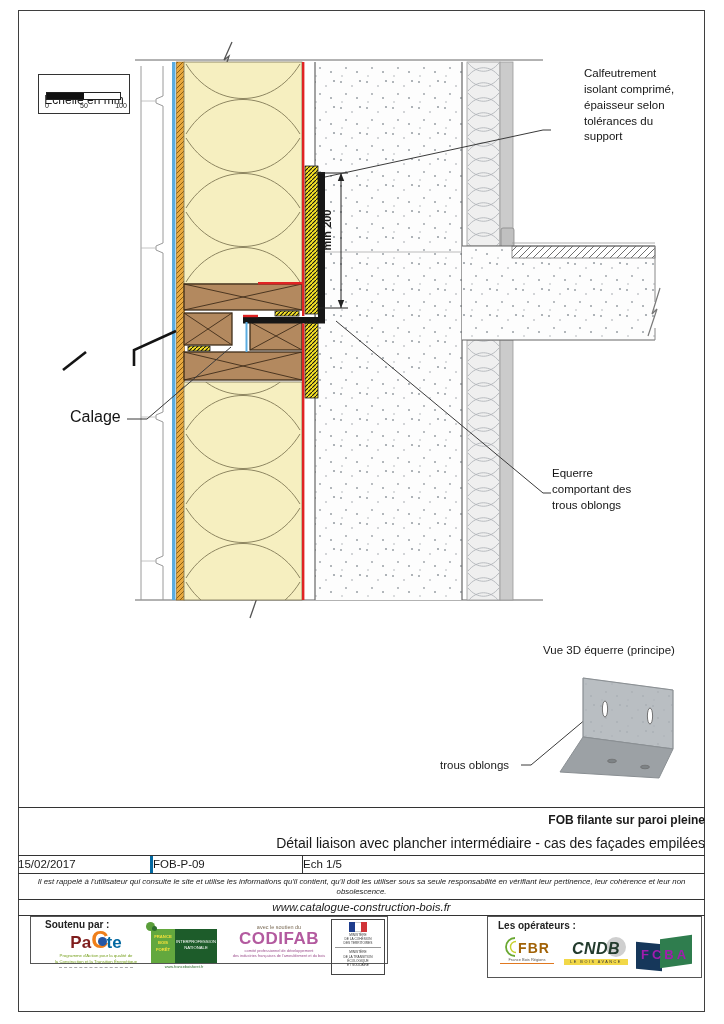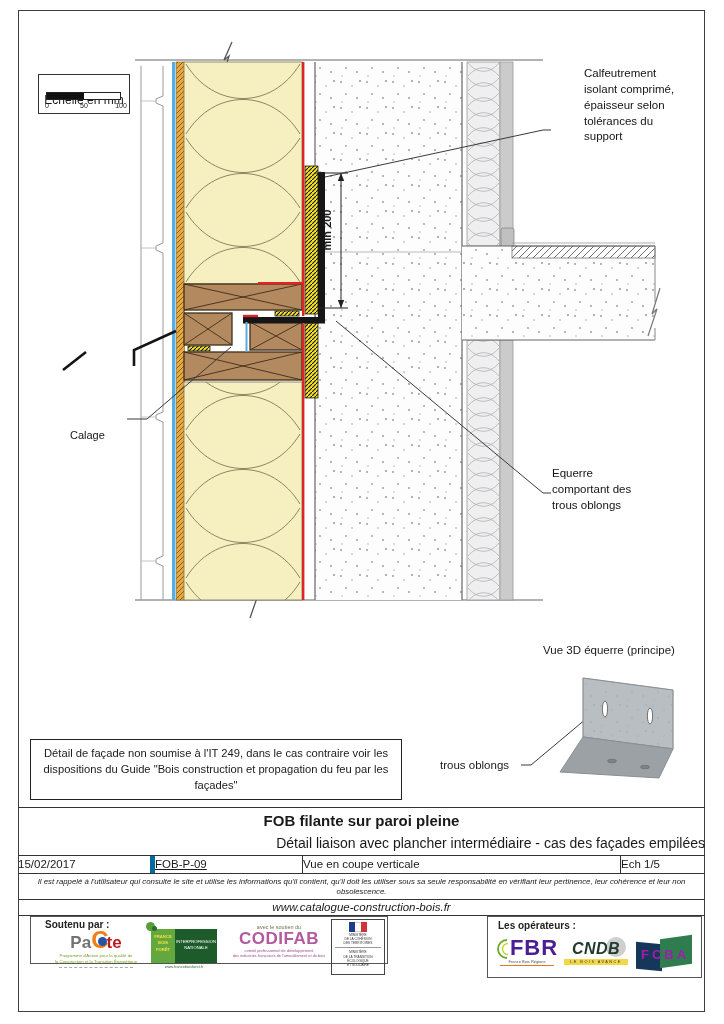"Calage" #ann-calage { font-size: 11px -> 16px; top: 428px -> 406px }
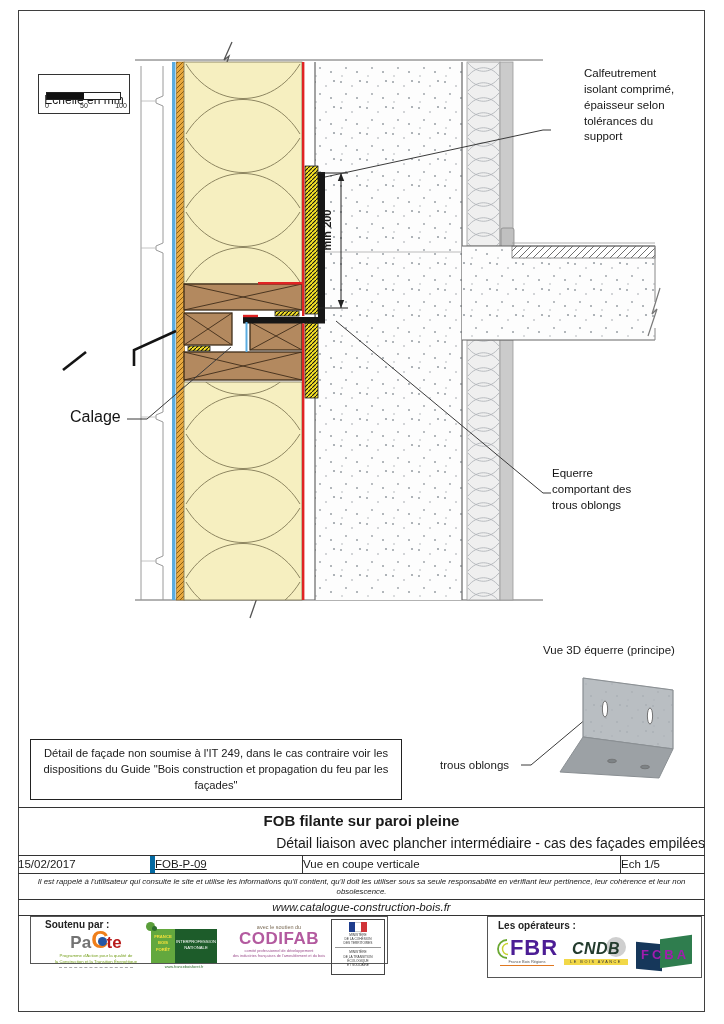"Détail de façade non soumise" div.abs { html: <div>Détail de façade non soumise à l'IT 249, dans le cas contraire voir les dispositions du Guide "Bois construction et propagation du feu par les façades"</div> -> none }
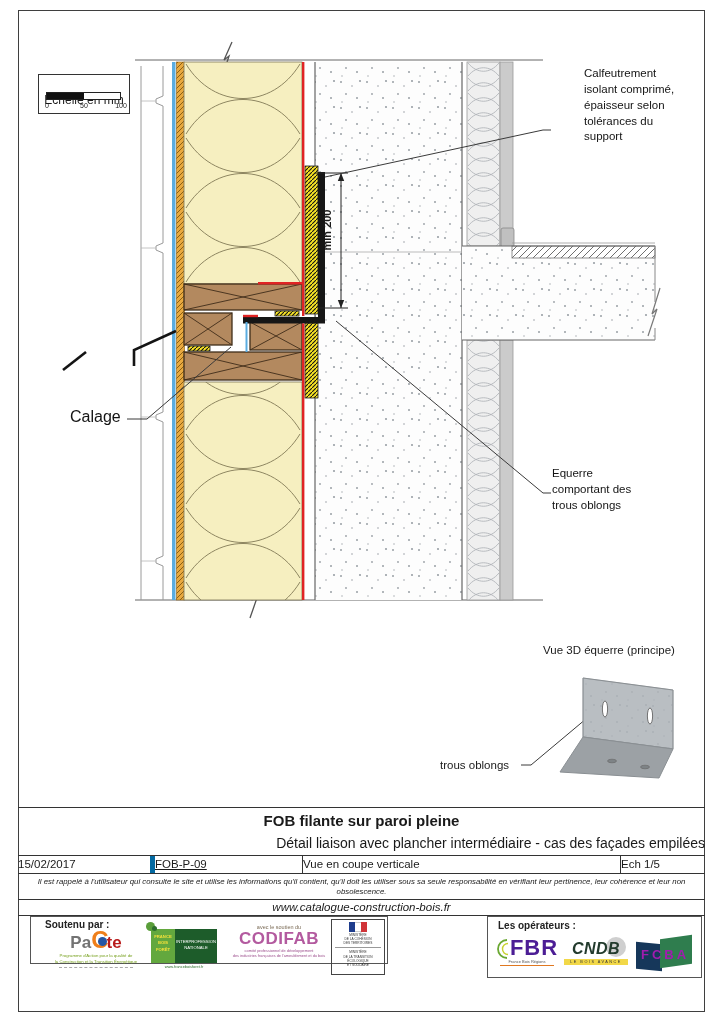"FOB filante sur paroi pleine" #tblock .r1 { font-size: 15px -> 12px; text-align: center -> right }
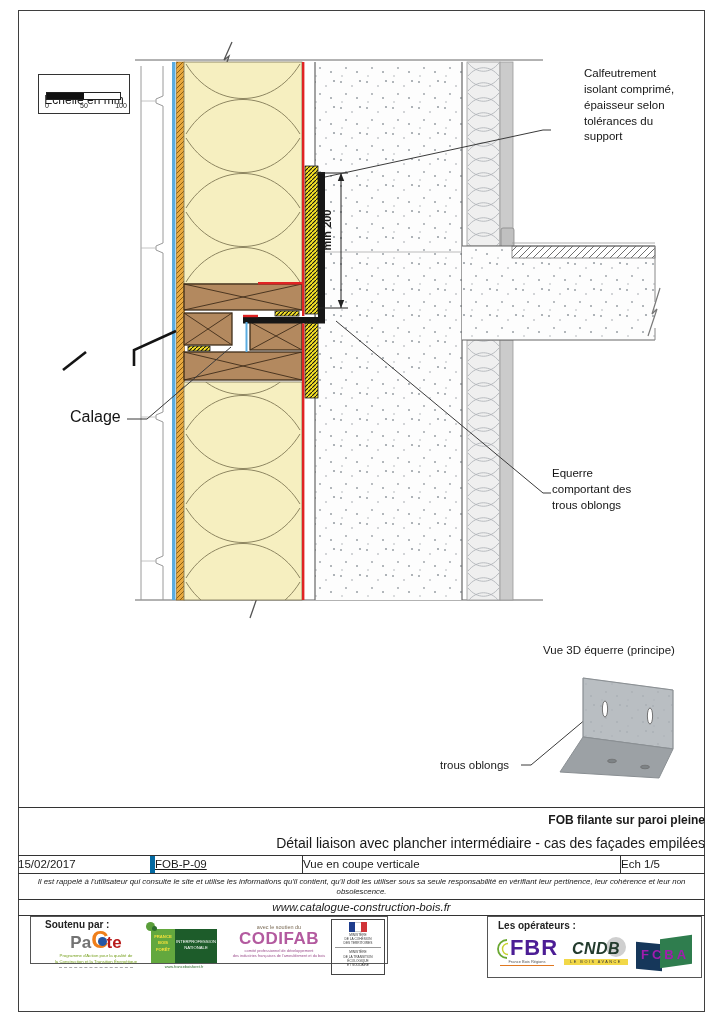"FOB-P-09" #tblock .c2 { border-left: 5px solid #0369a1 -> 3px solid #0369a1; text-decoration: underline -> none }
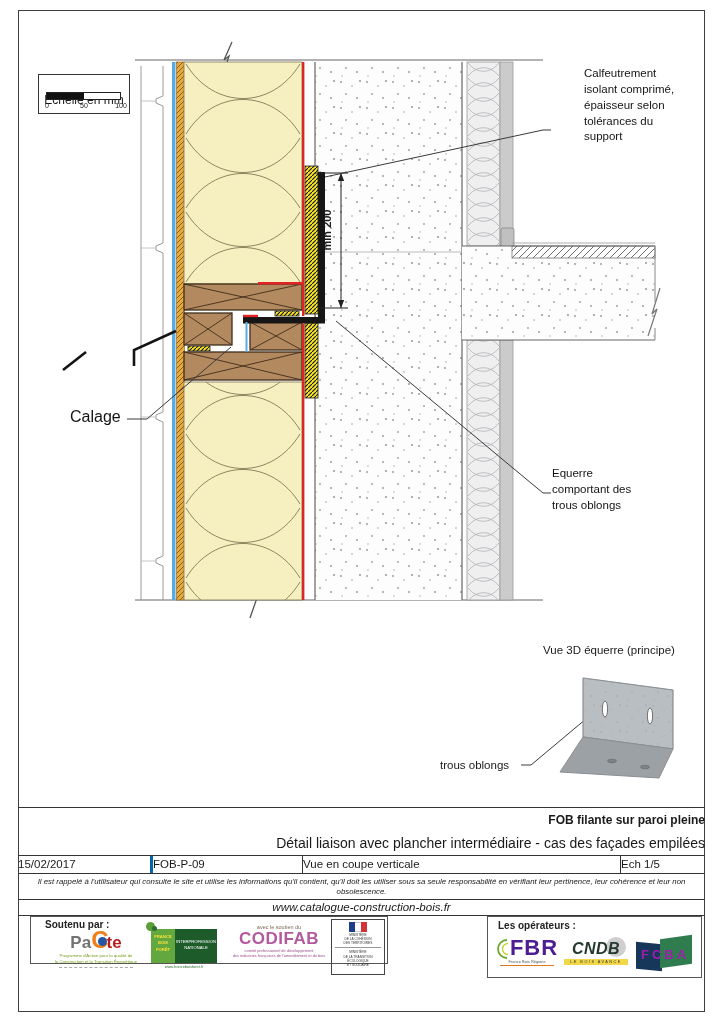"Vue en coupe verticale" div.c3 { html: <div>Vue en coupe verticale</div> -> none }
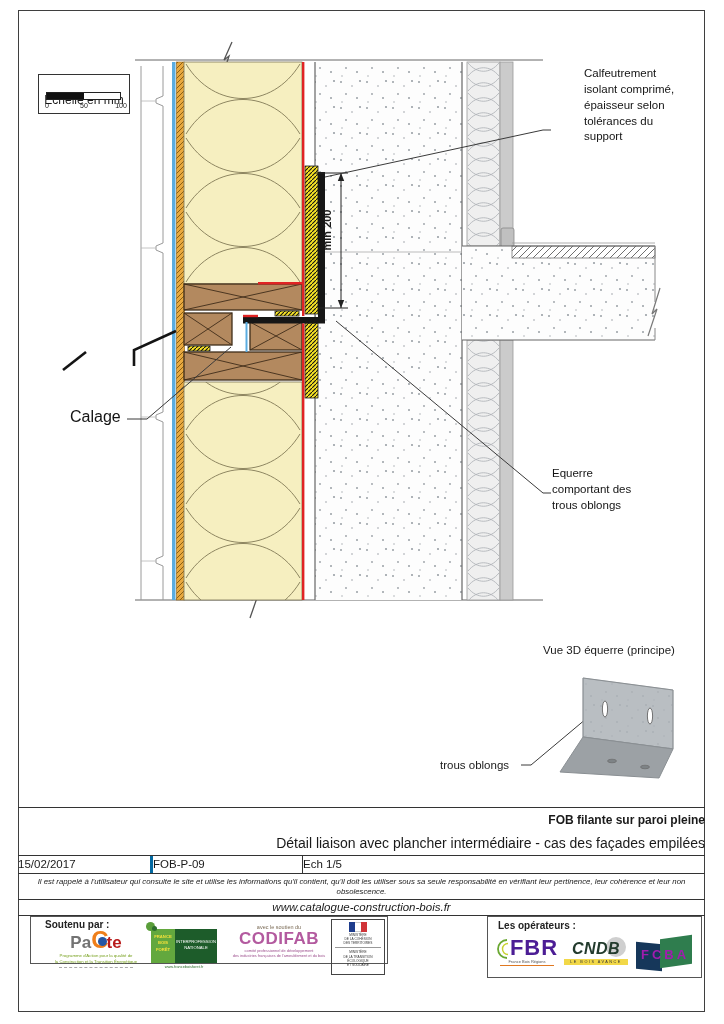"Pa" #pacte .pa { color: #737373 -> #7f1d1d }
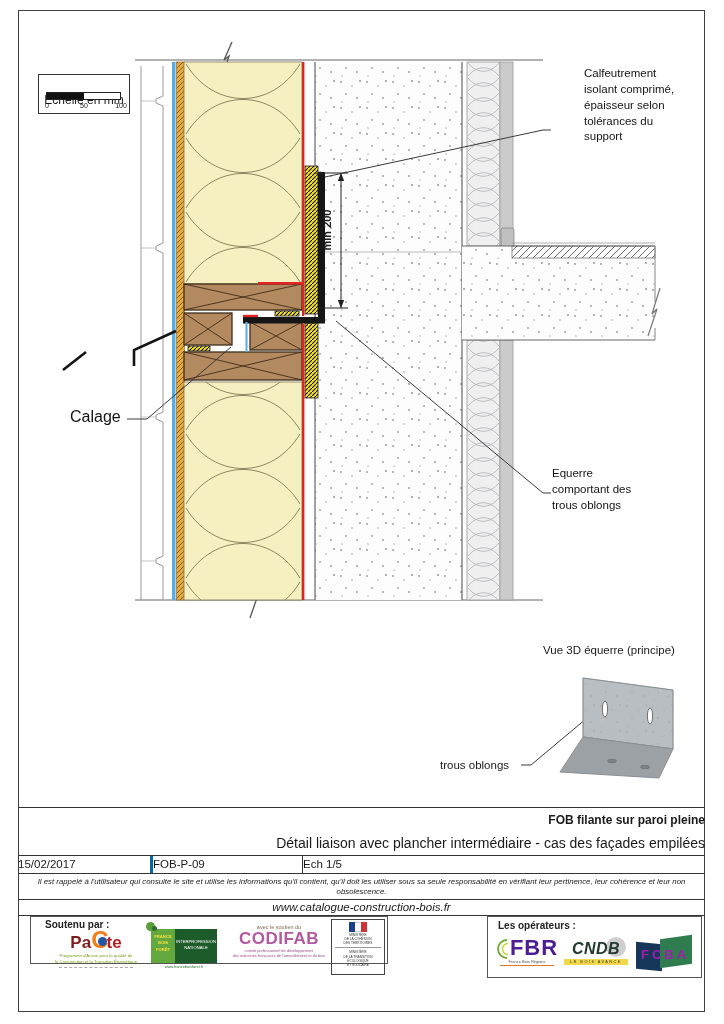"te" #pacte .te { color: #b91c1c -> #0369a1 }
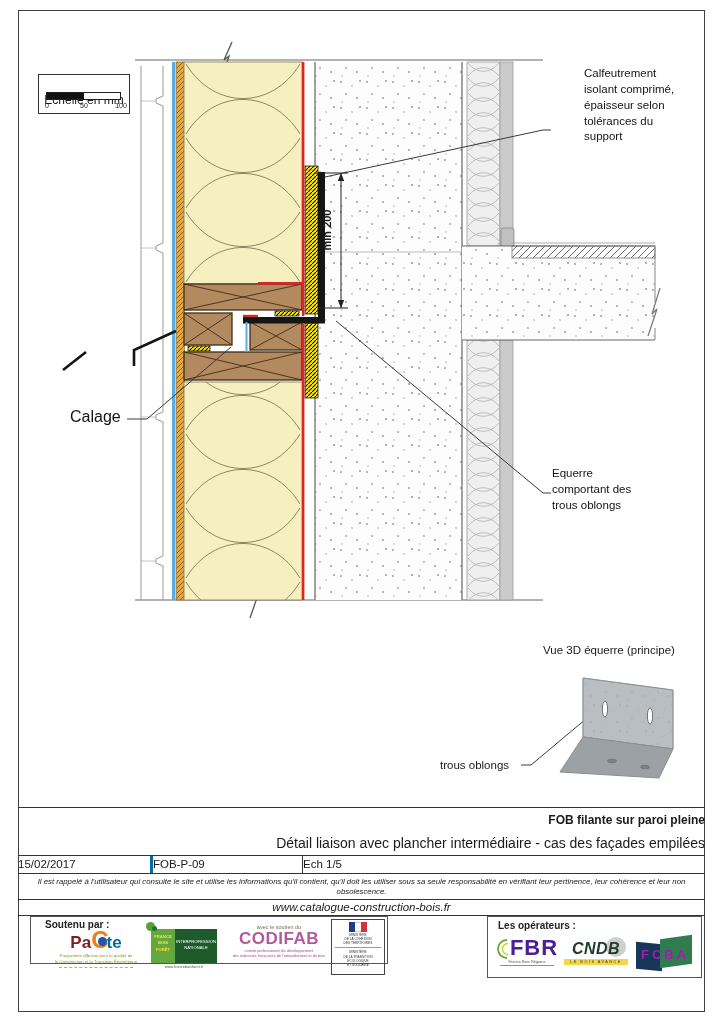"FBR" #fbr .name { color: #4c1d95 -> #a16207; font-size: 22px -> 14px }
